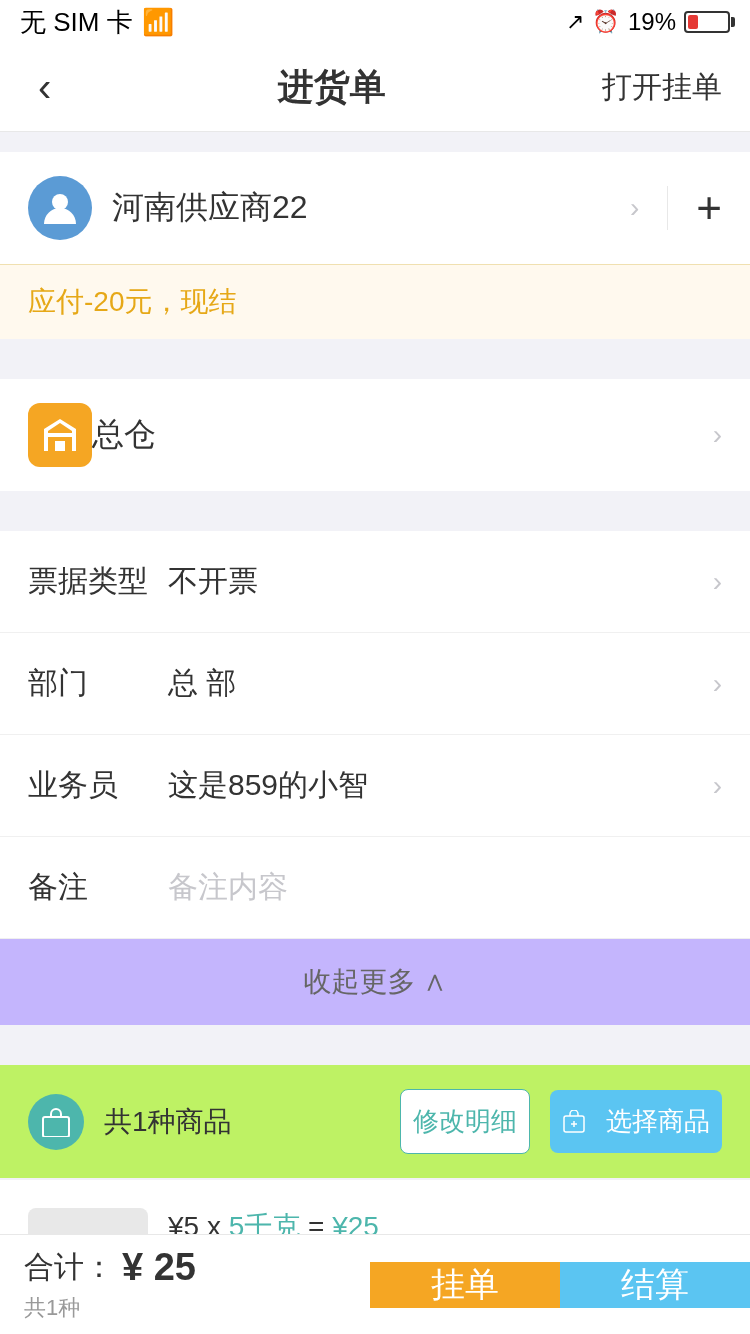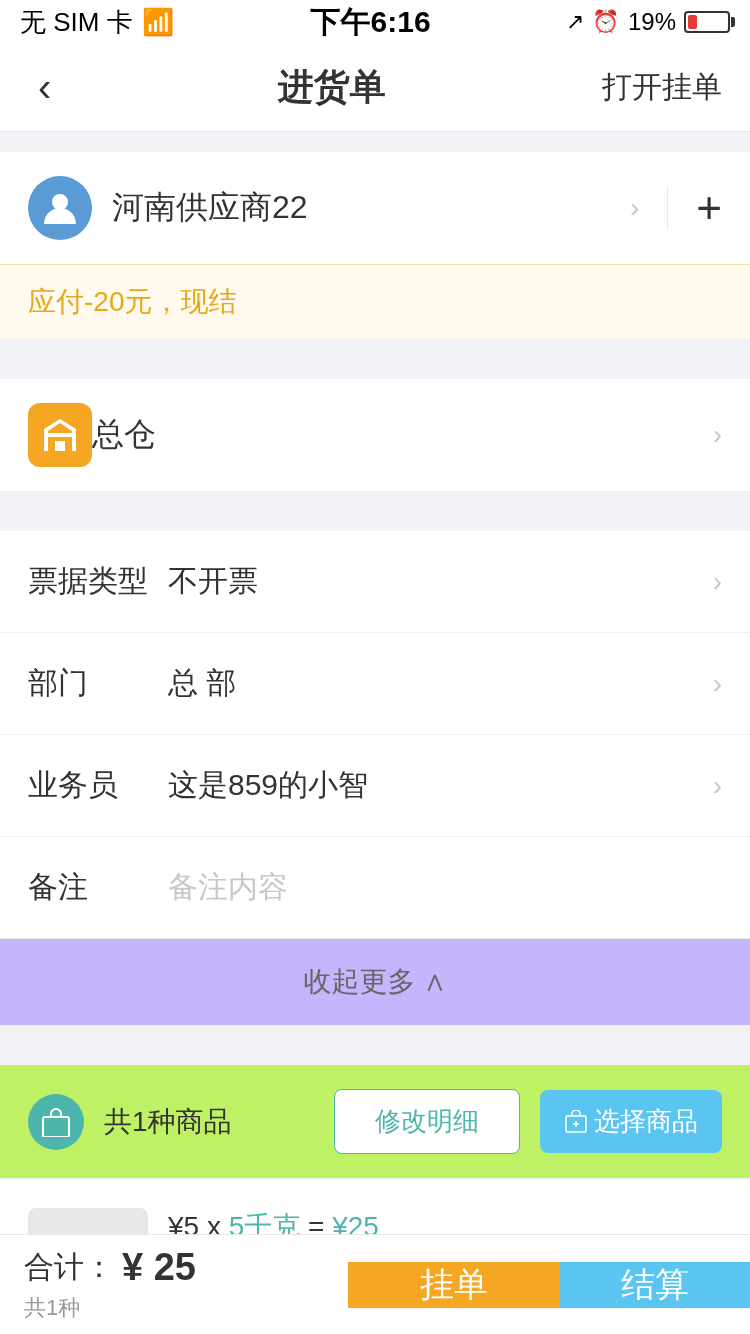"下午6:16" div.status-center { html: <div>下午6:16</div> -> none }
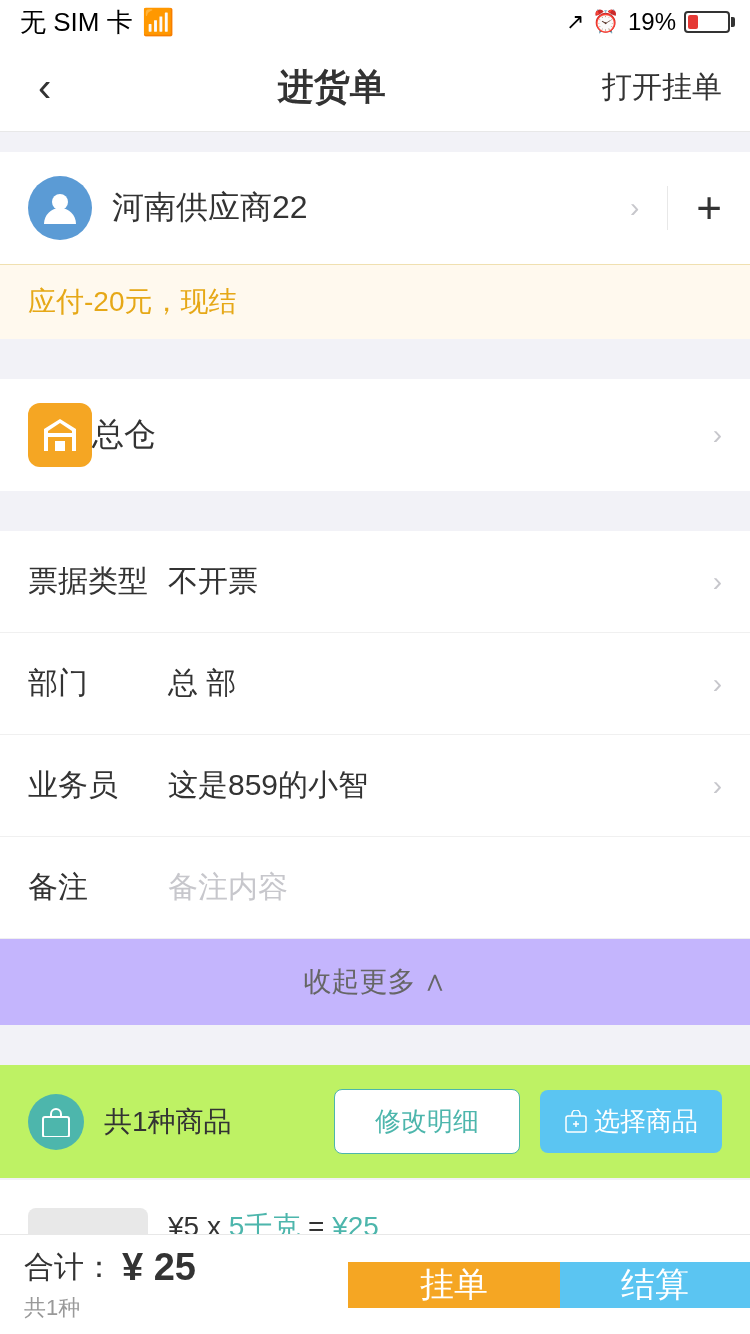"修改明细" .btn-outline { padding: 14px 40px -> 14px 12px }
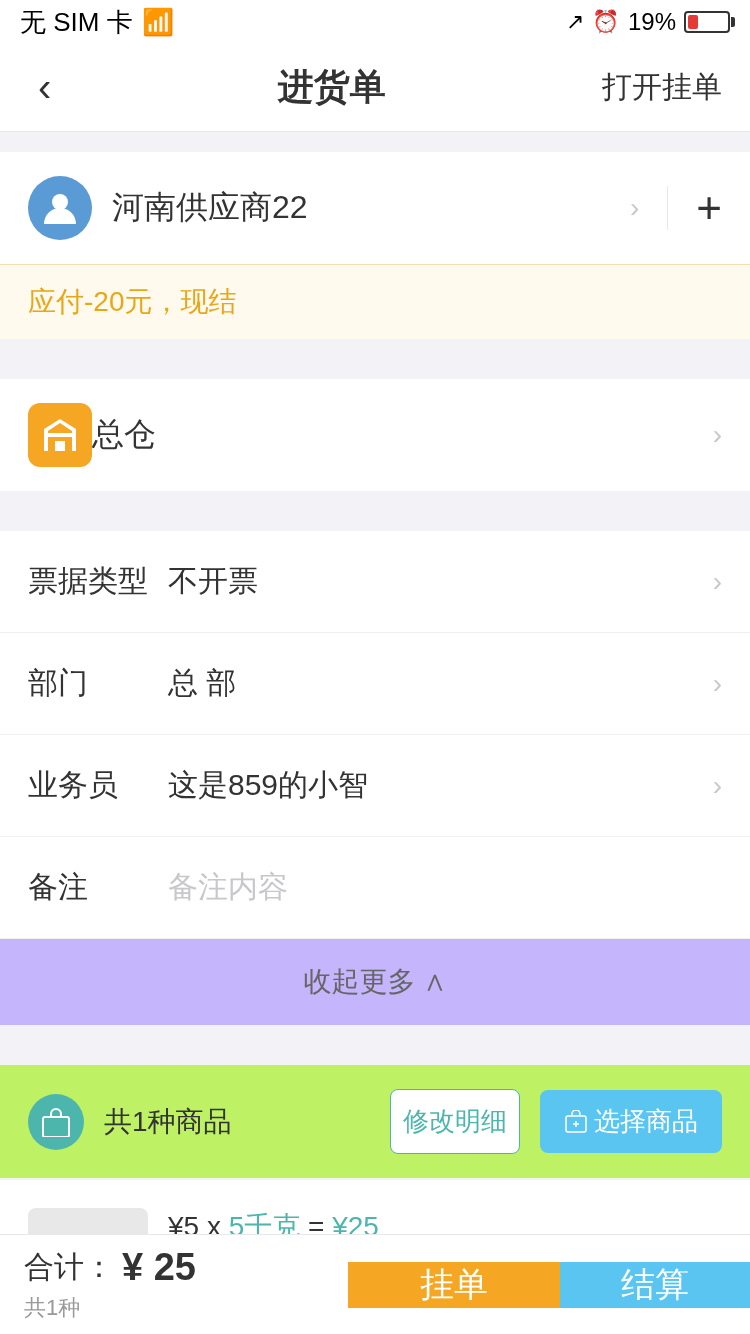"选择商品" .btn-filled { gap: 6px -> 20px; padding: 14px 24px -> 14px 12px }
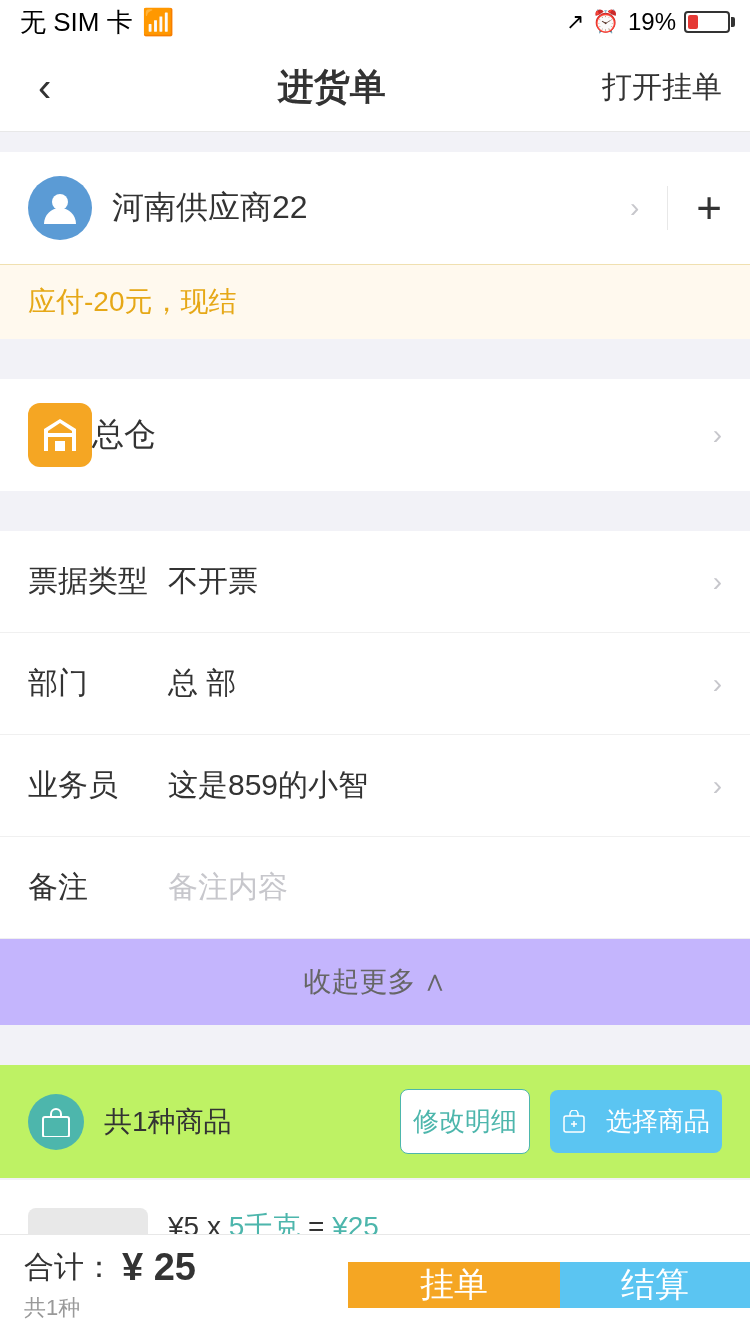"挂单" .btn-hang { width: 212px -> 190px }
